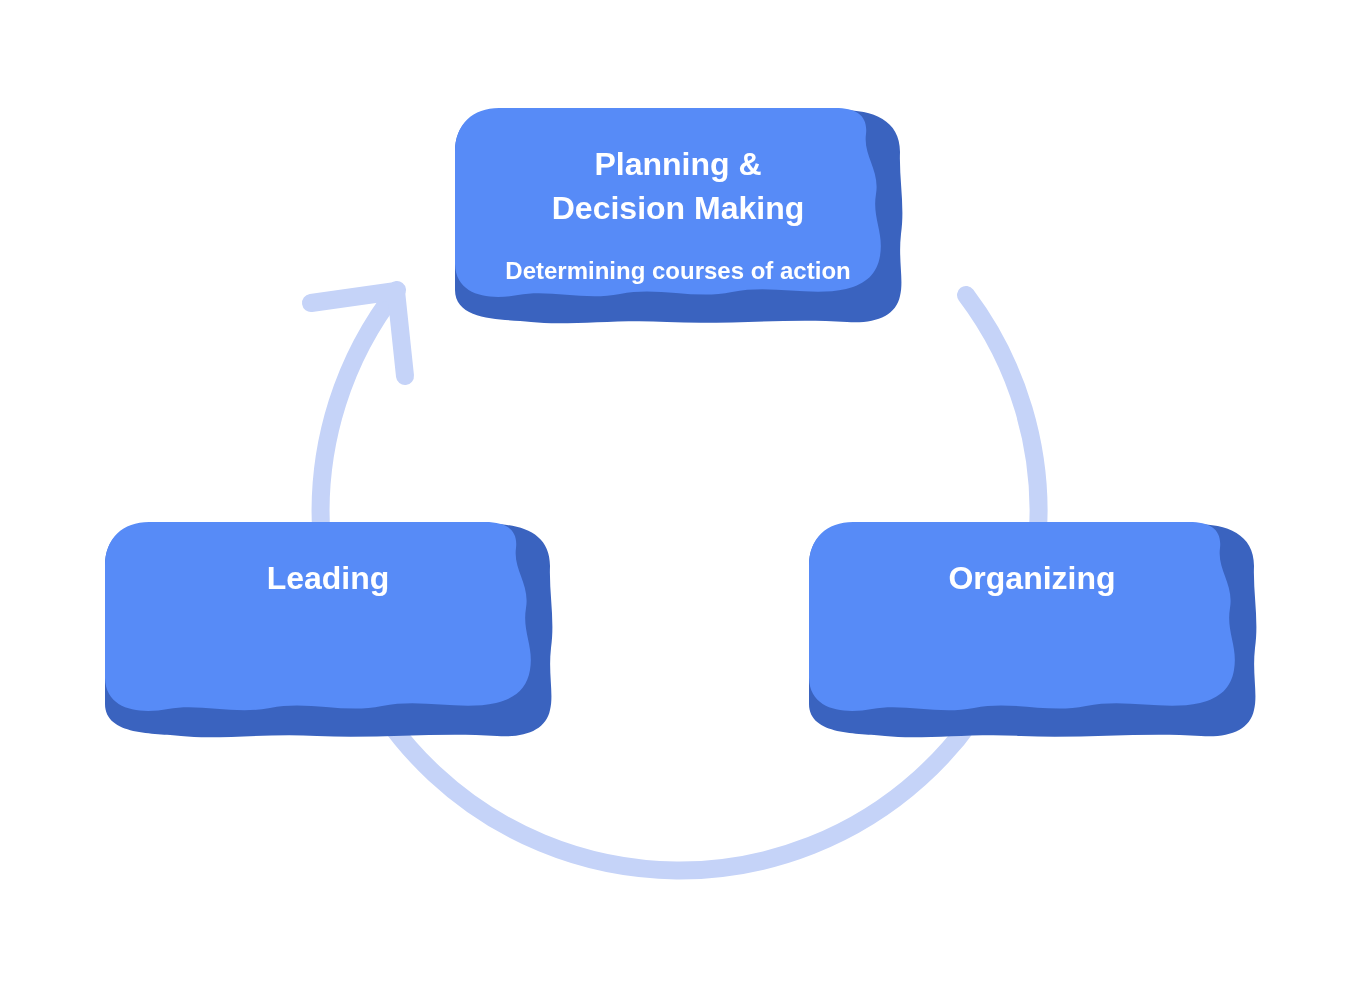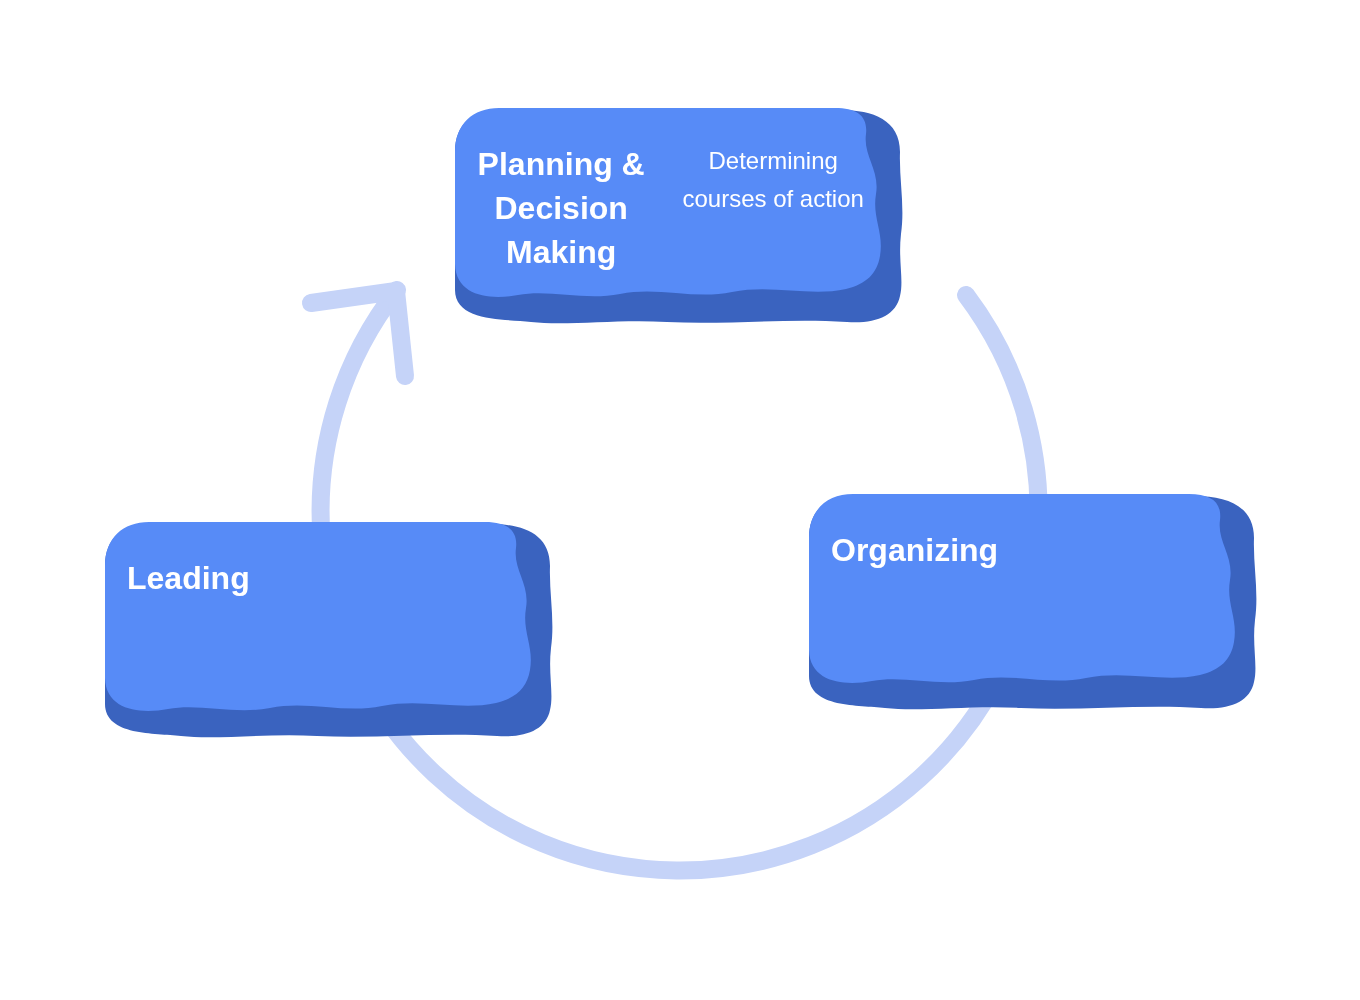"Planning &" .node-text { flex-direction: row -> column }
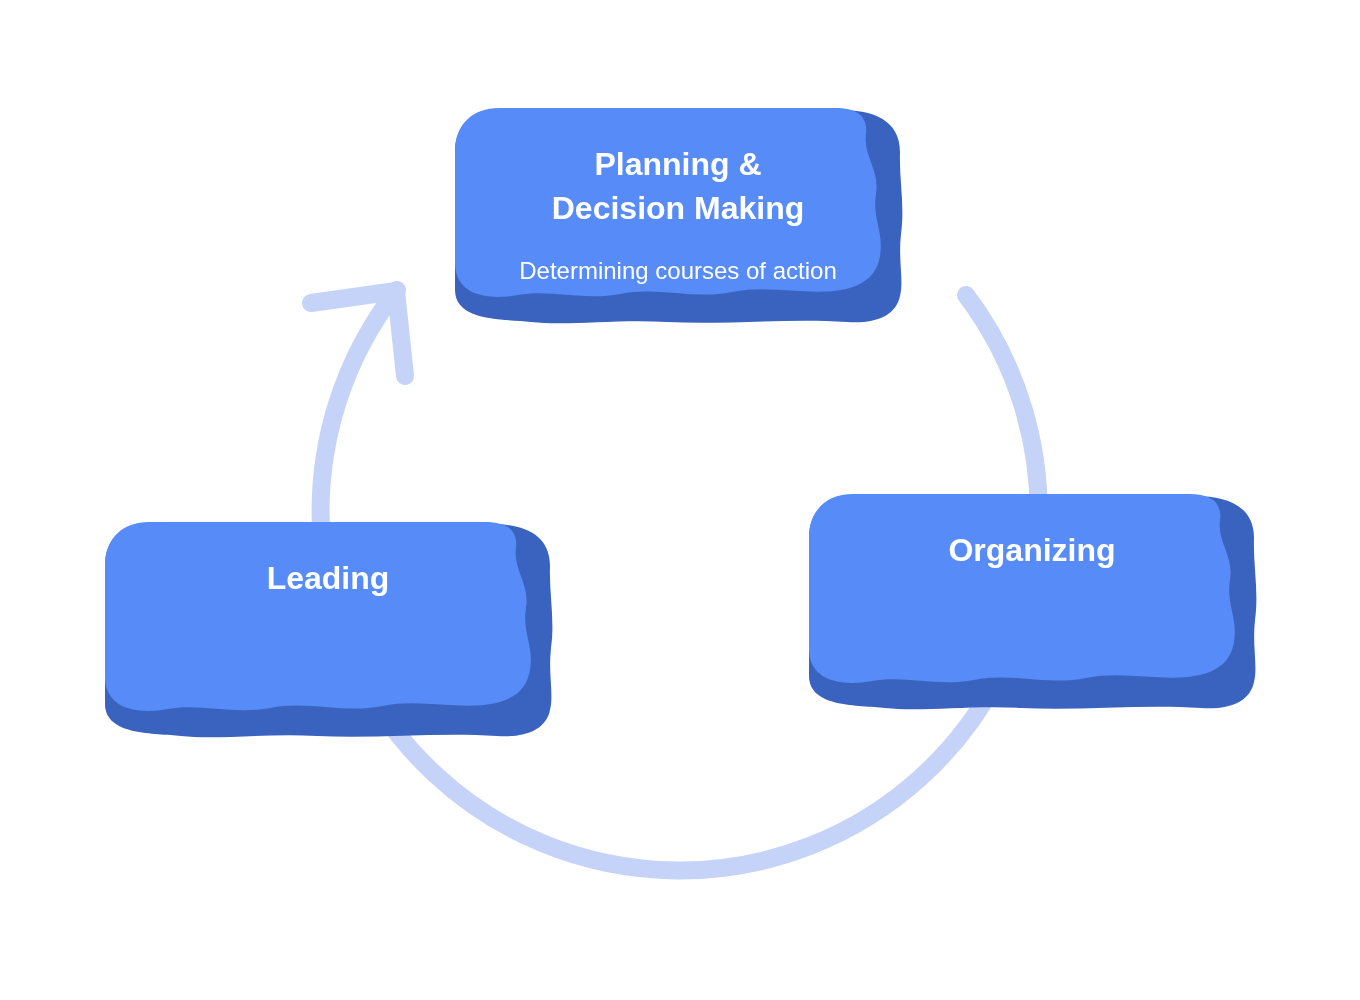"Determining courses of action" .node-subtitle { font-weight: 400 -> 700 }
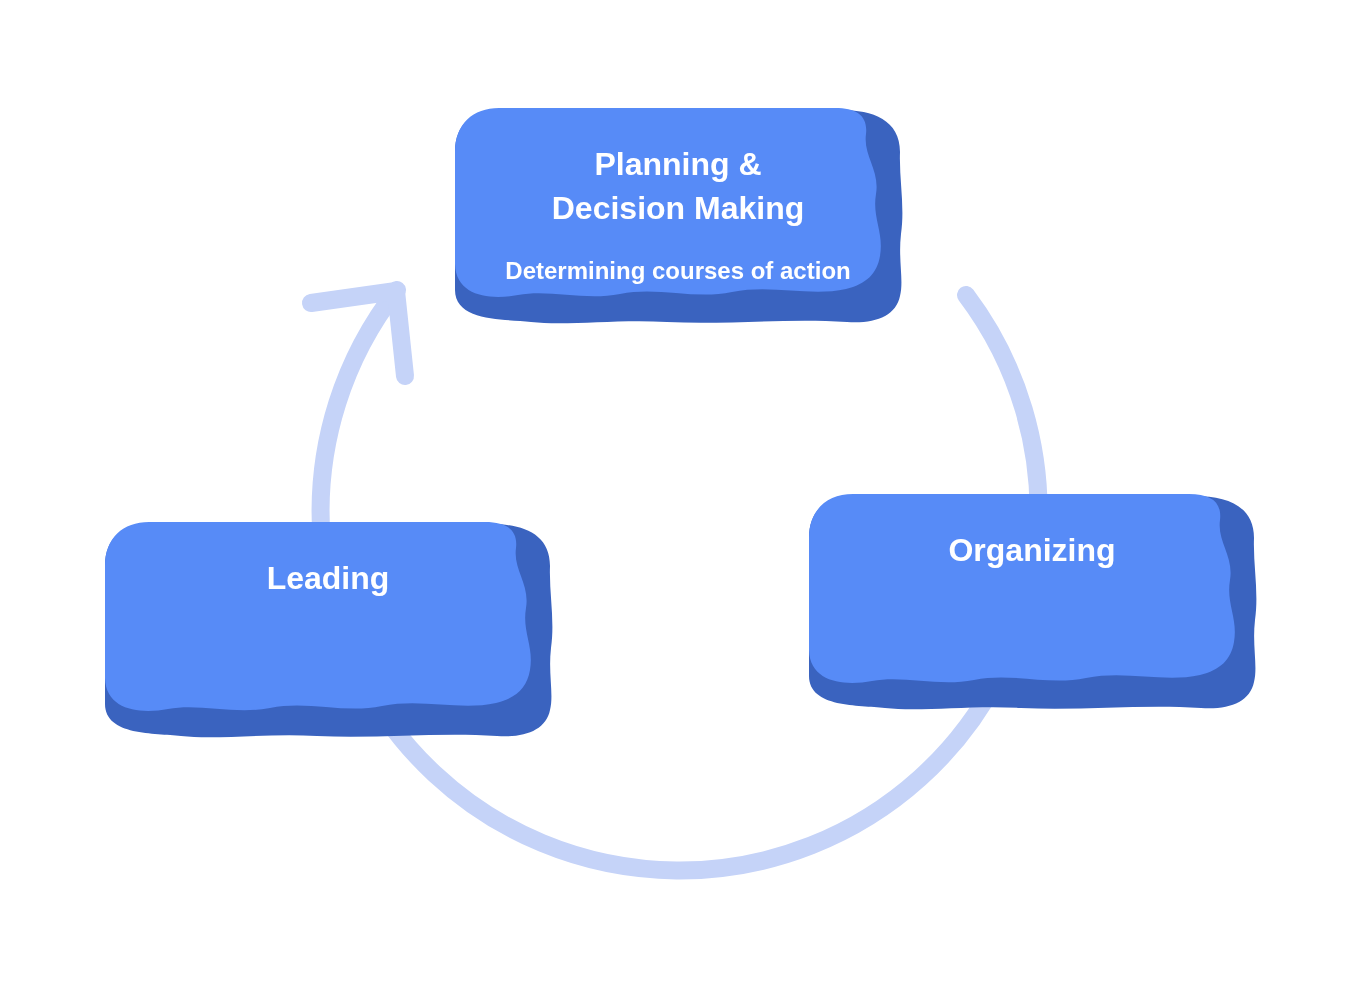"Organizing" .node-organizing { top: 494px -> 522px }
